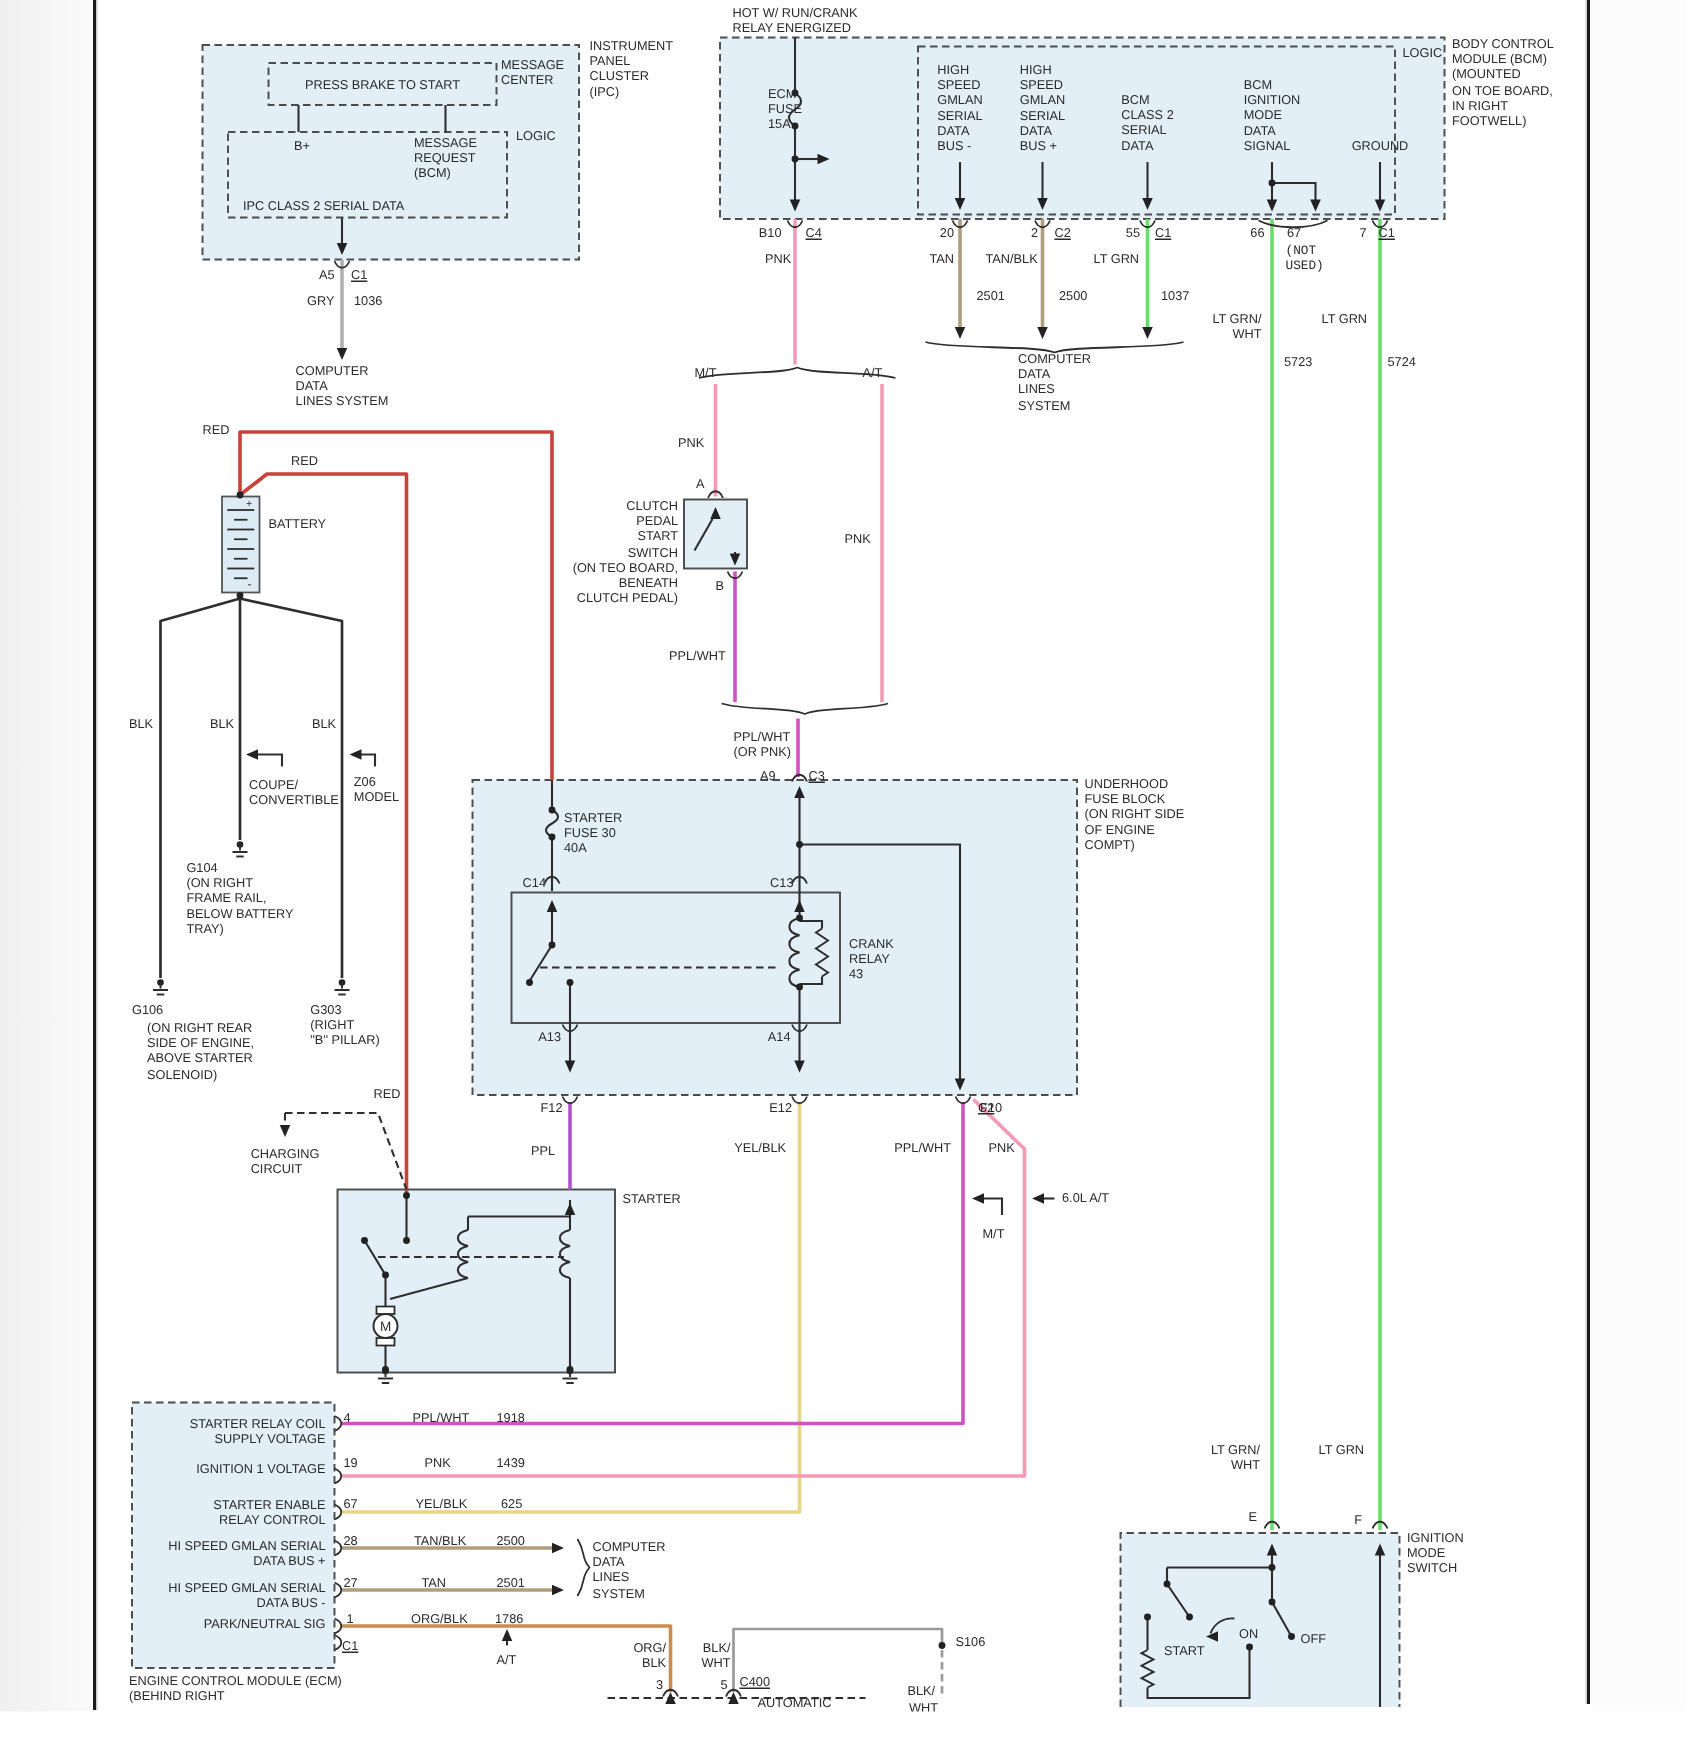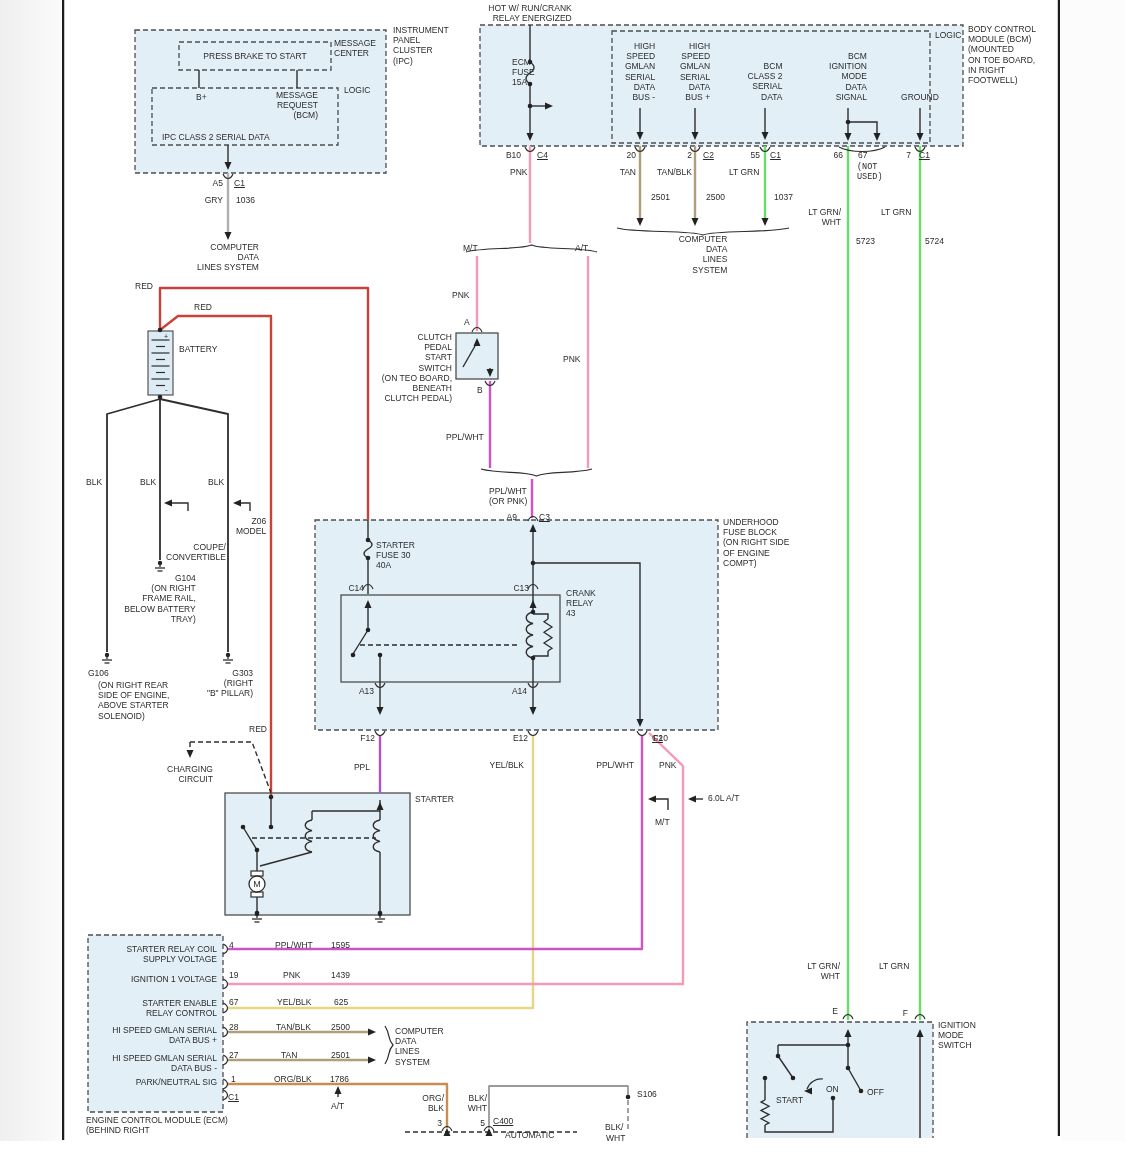"HOT W/ RUN/CRANK" .lbl.c { text-align: right -> left }
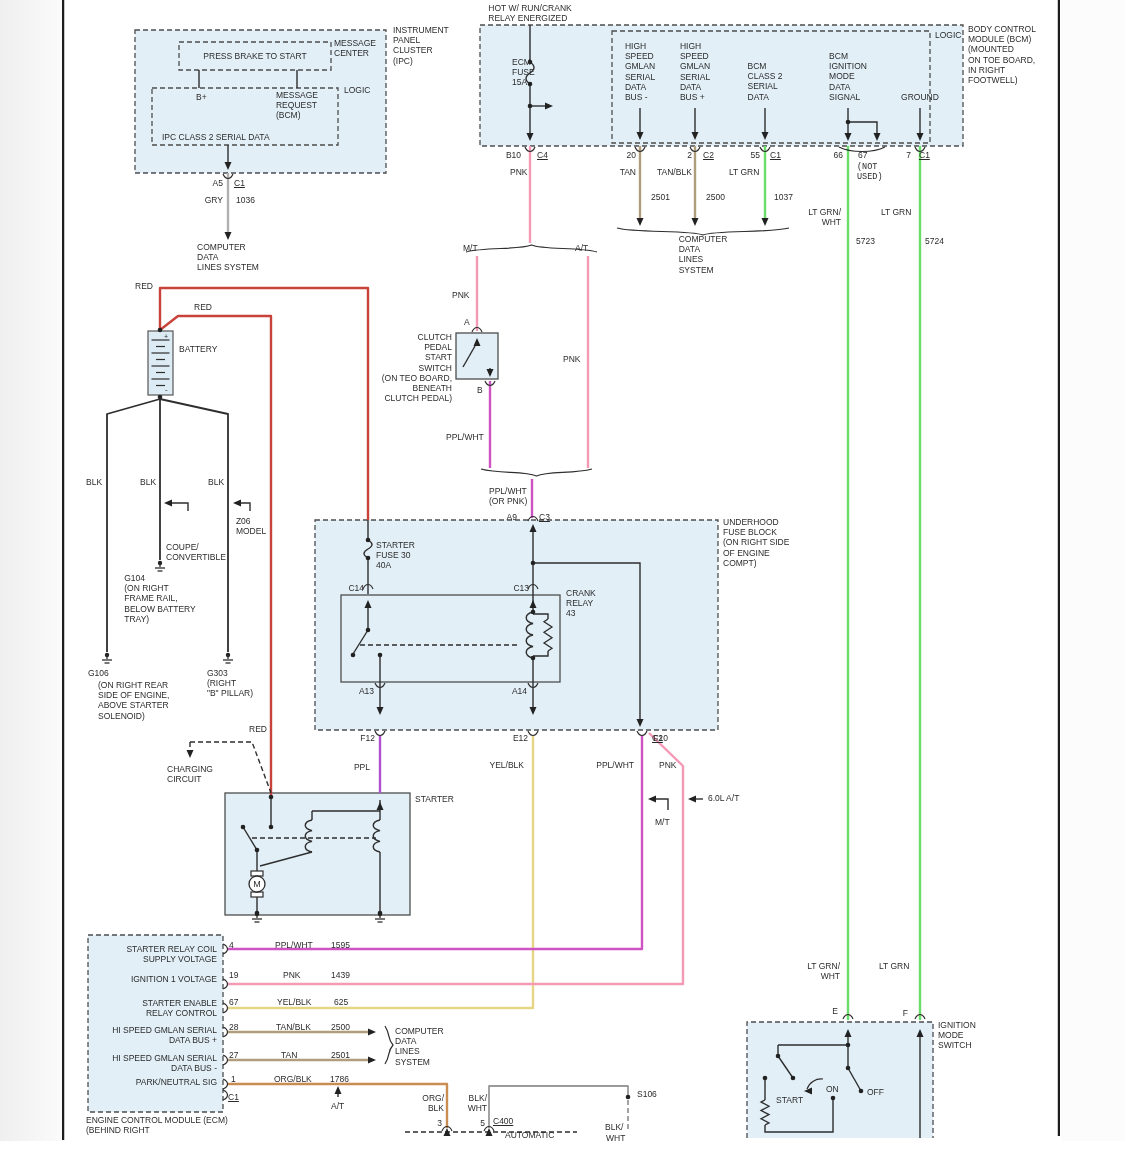"COUPE/" div.lbl { margin-top: 24px -> none }
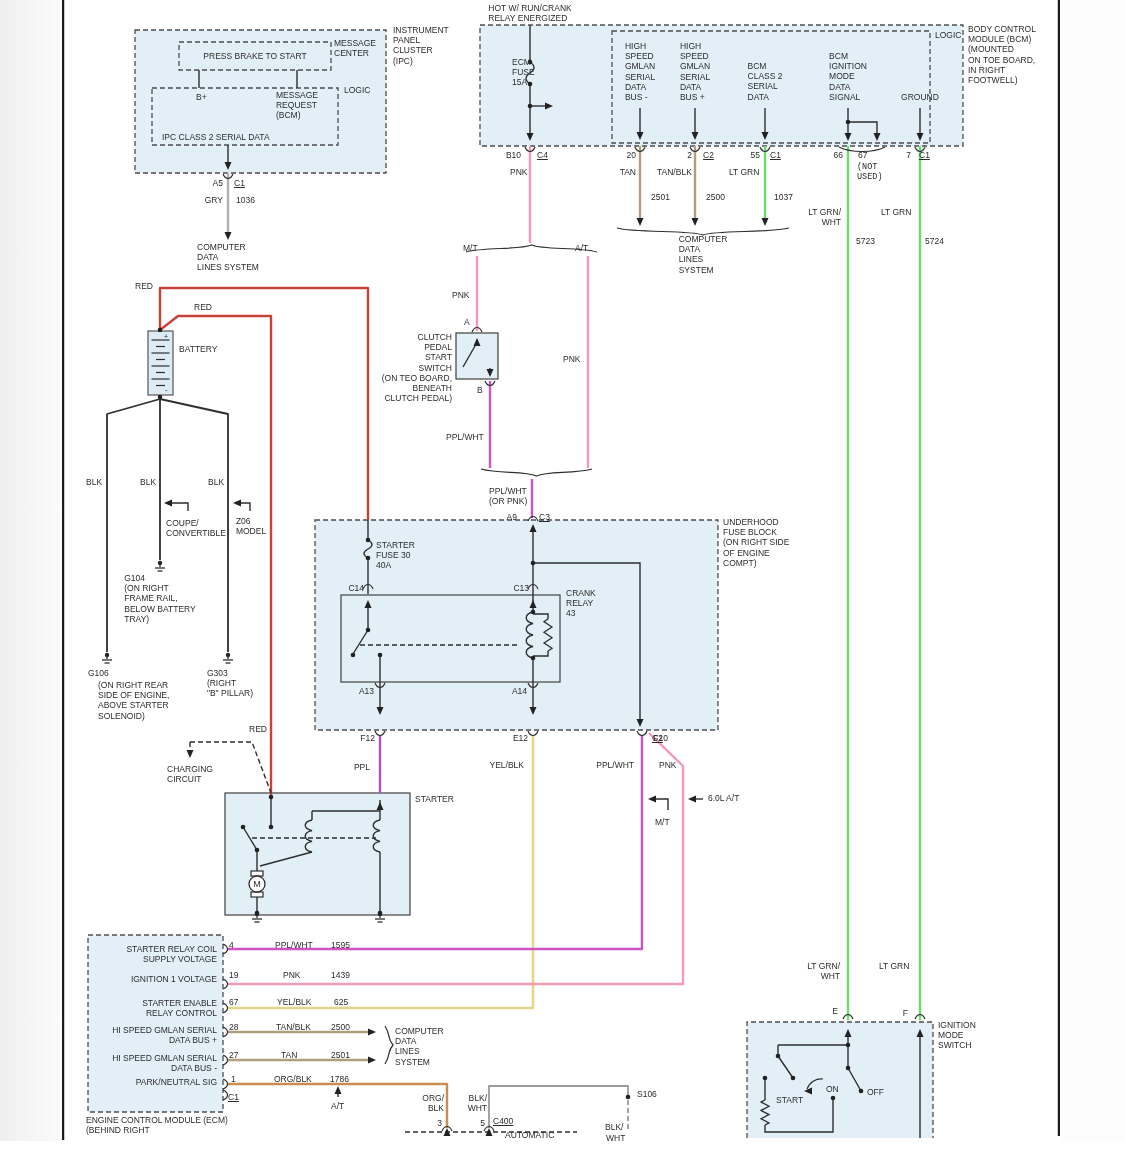"CRANK" div.lbl { top: 588px -> 624px }
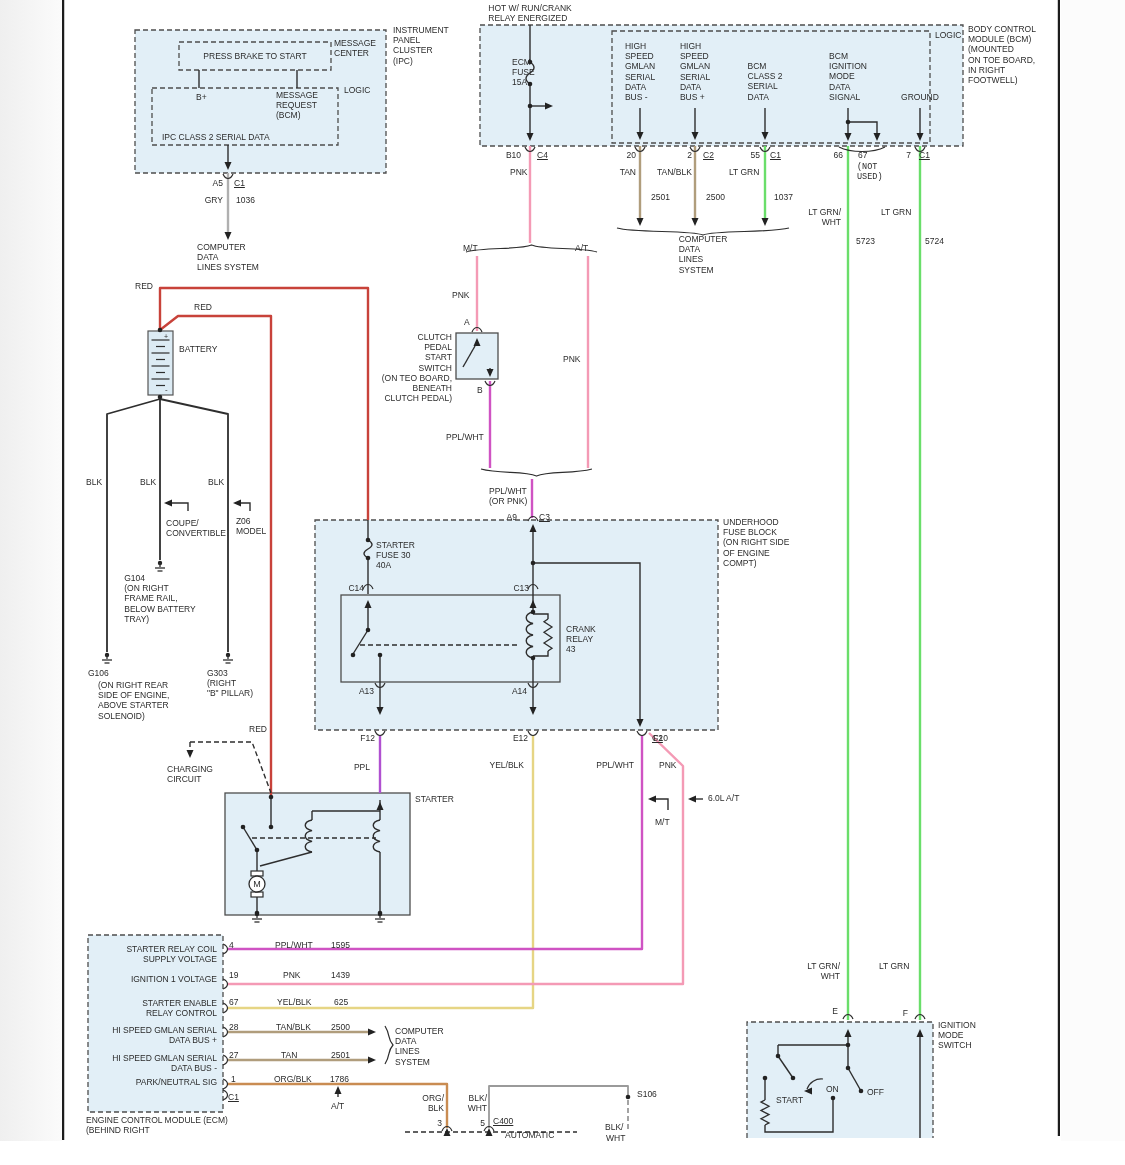"1595" div.lbl { text: 1595 -> 1918 }
